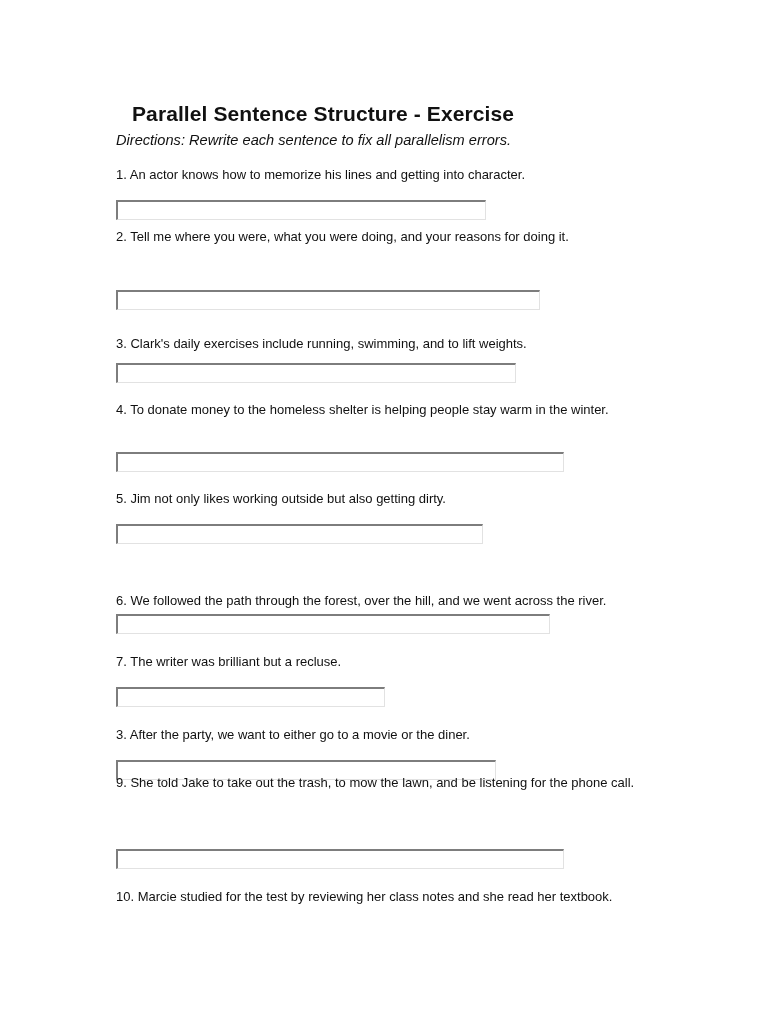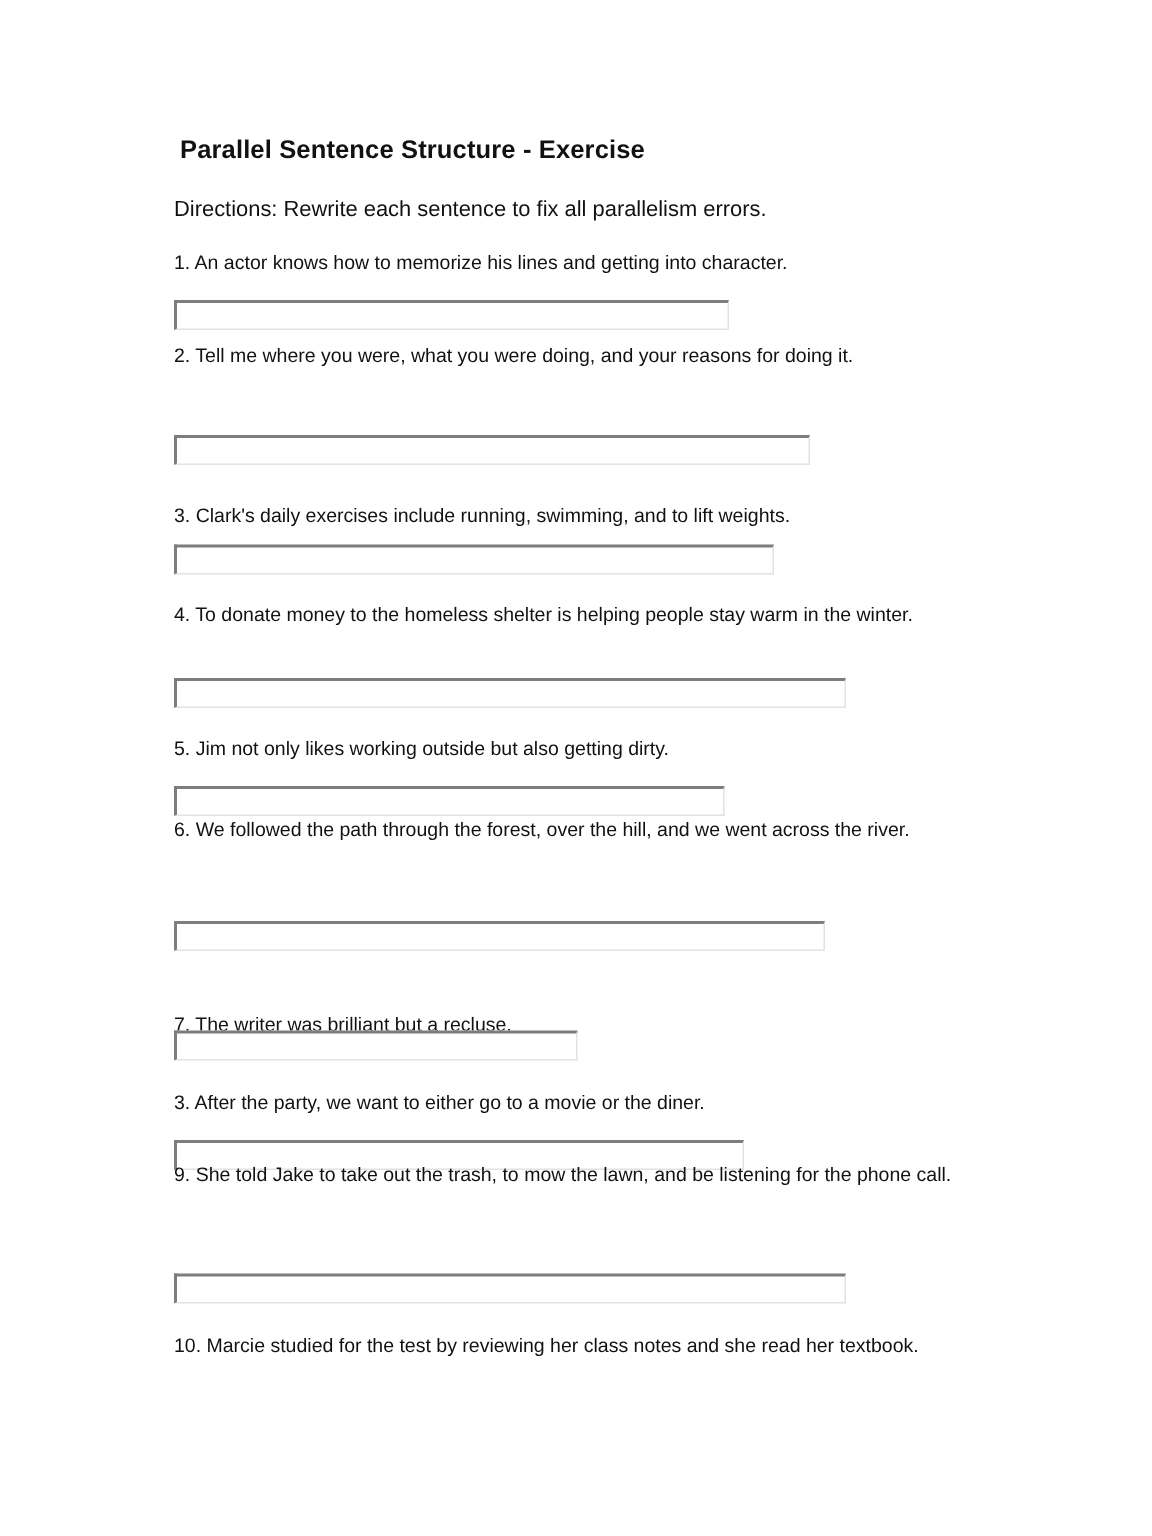"Parallel Sentence Structure - Exercise" .title { font-size: 17px -> 21px; margin: 4px -> 16px }
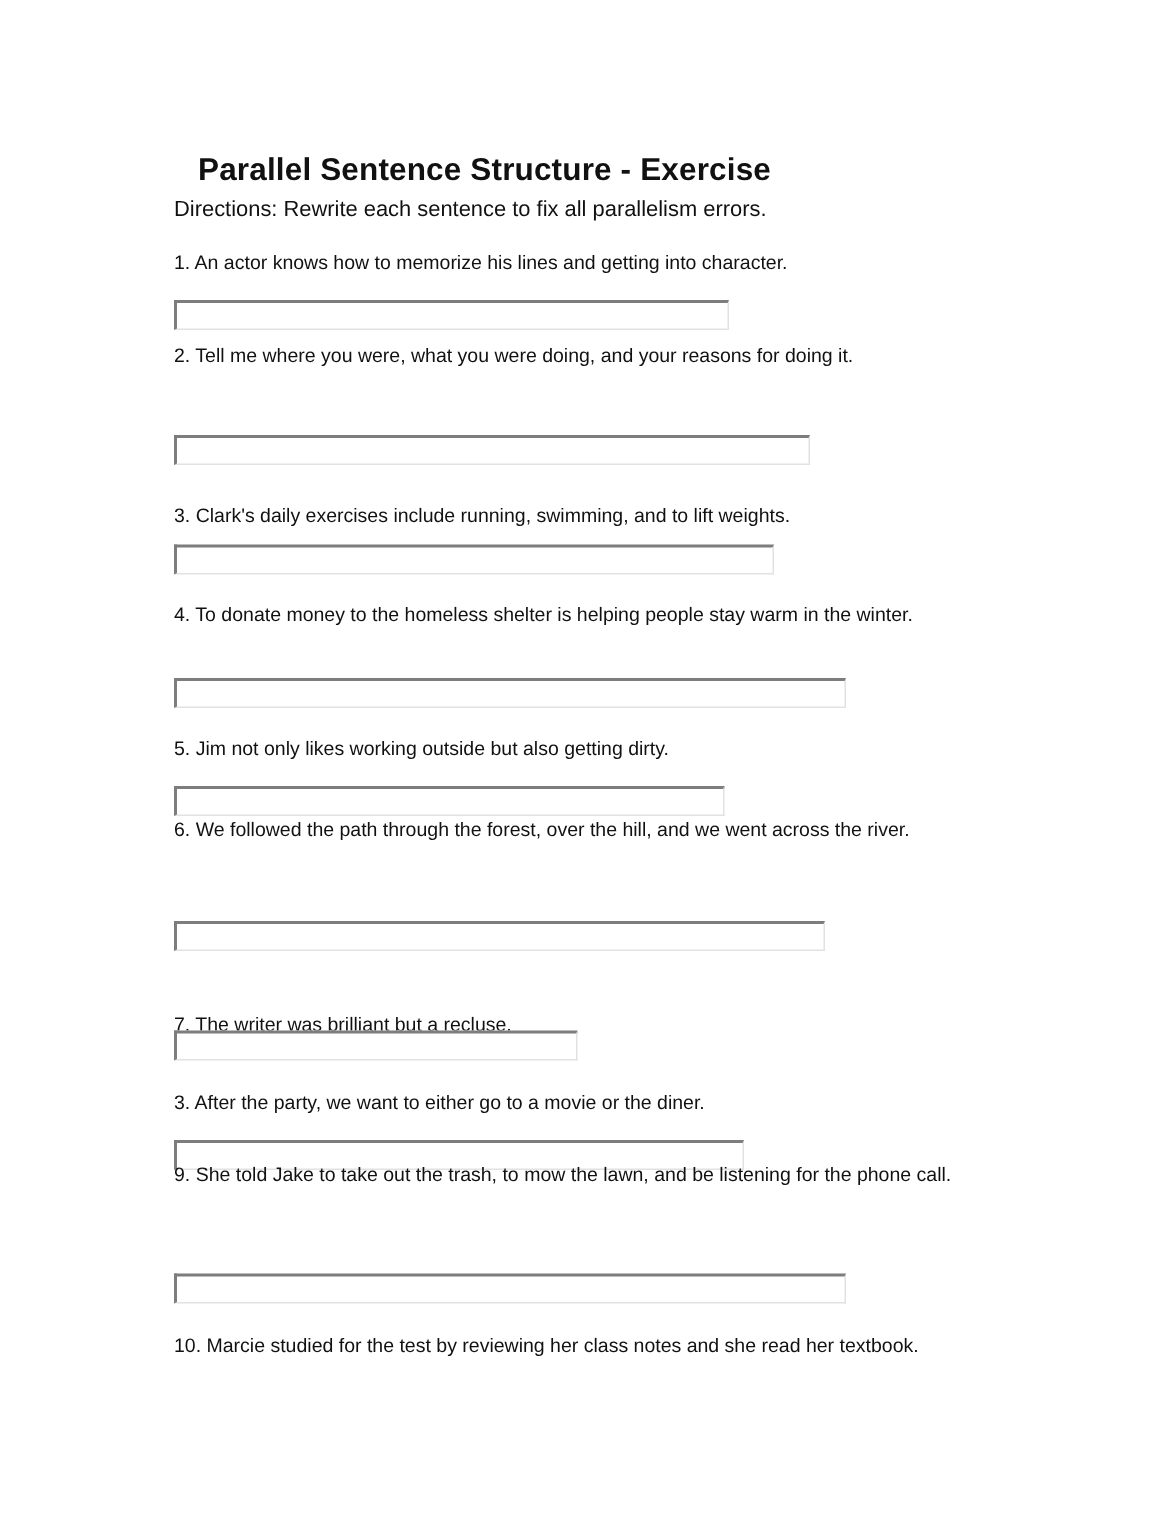"Directions: Rewrite each sentence to" .directions { font-style: none -> italic }
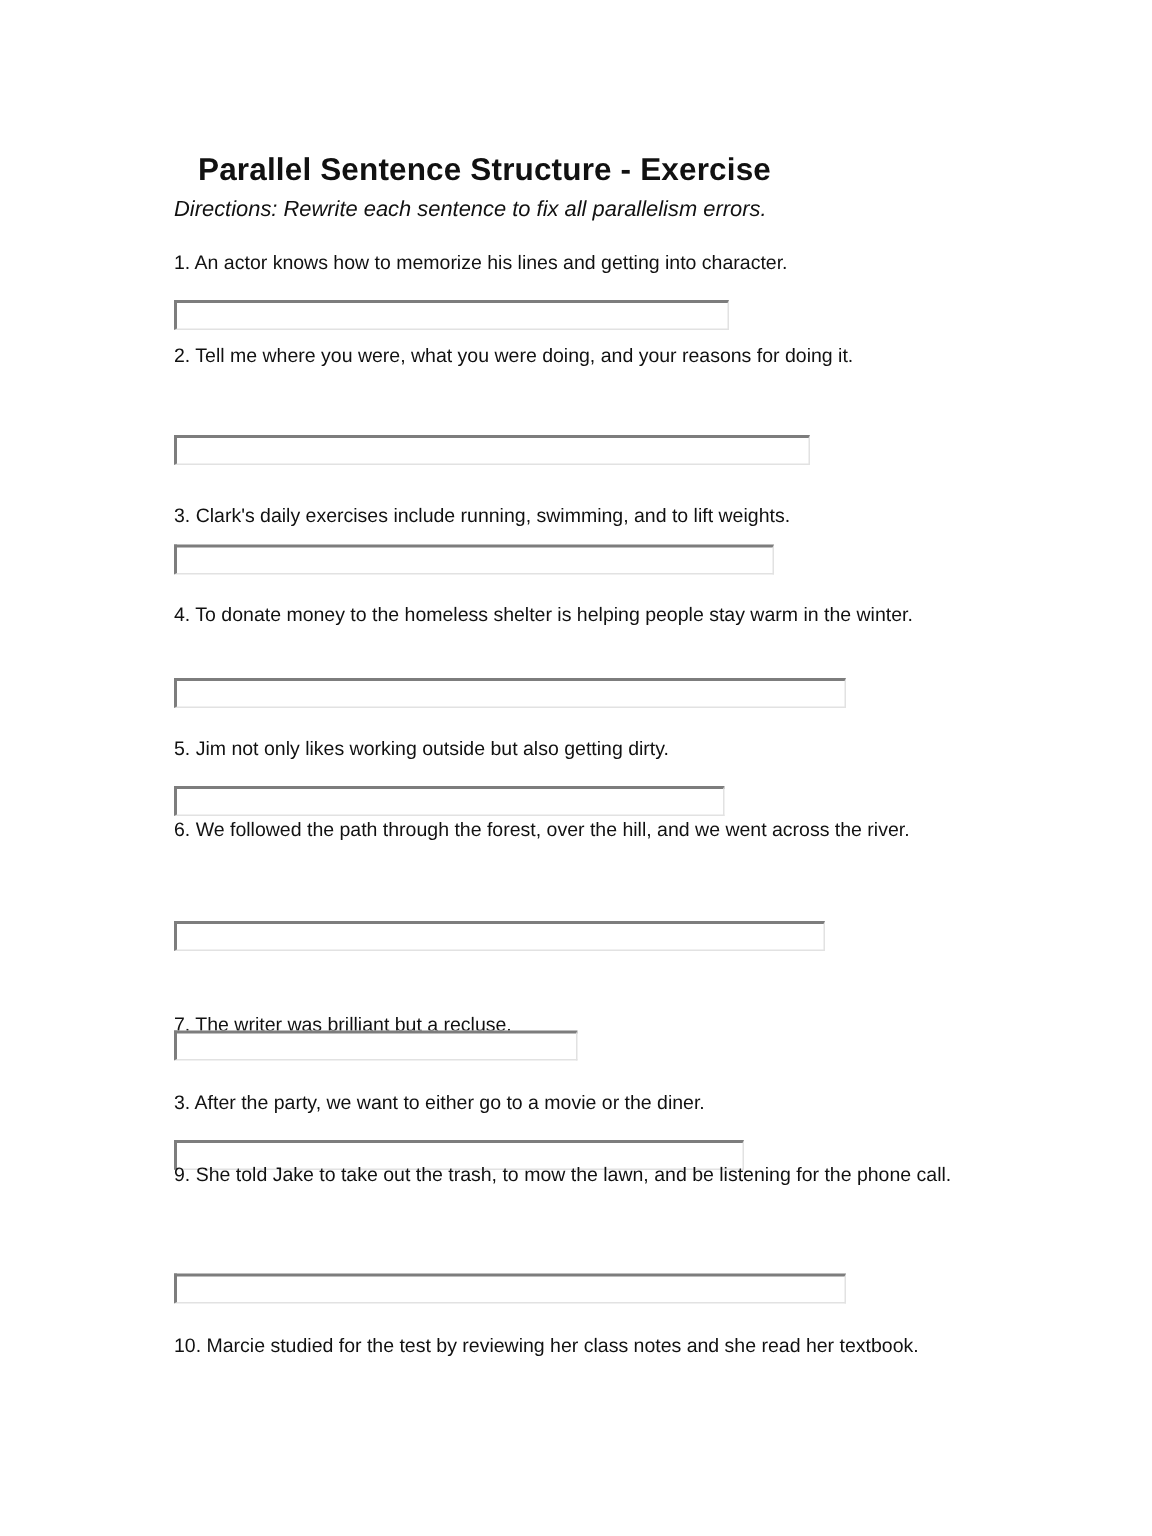"6. We followed the path" div.q { top: 544px -> 592px }
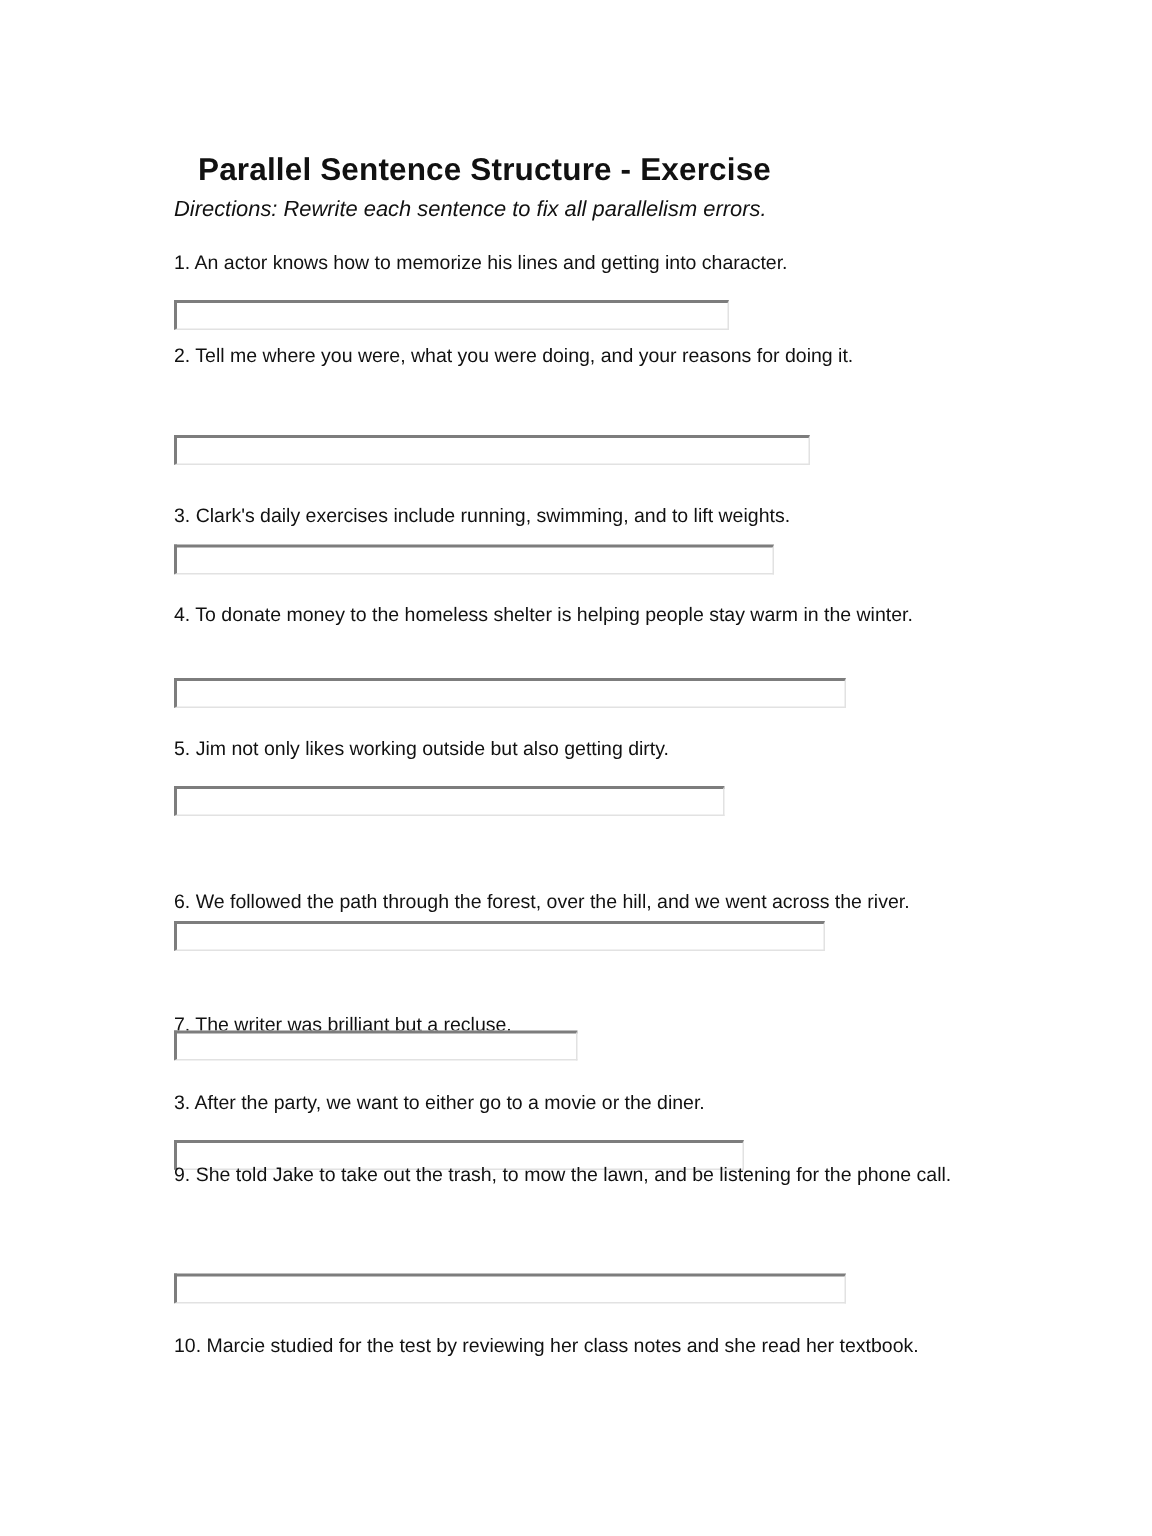"7. The writer was brilliant" div.q { top: 674px -> 653px }
